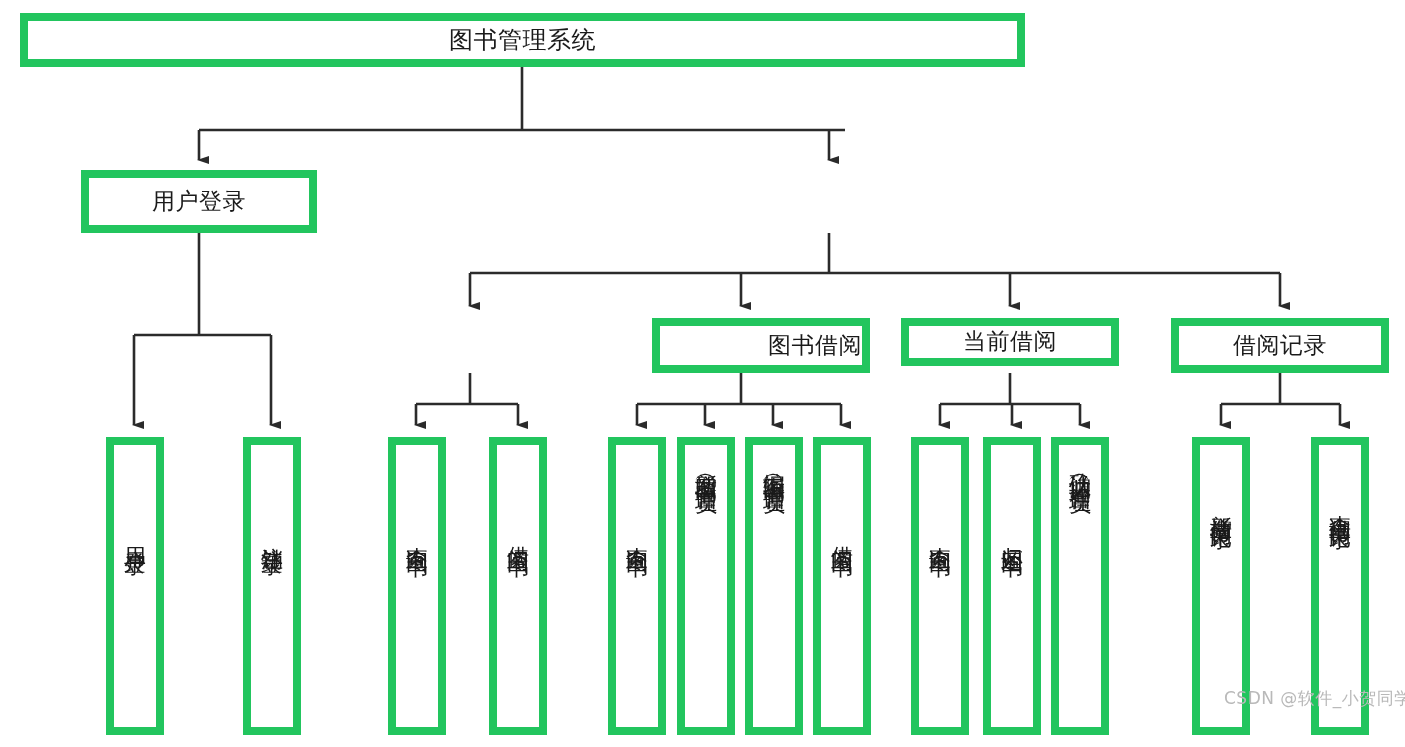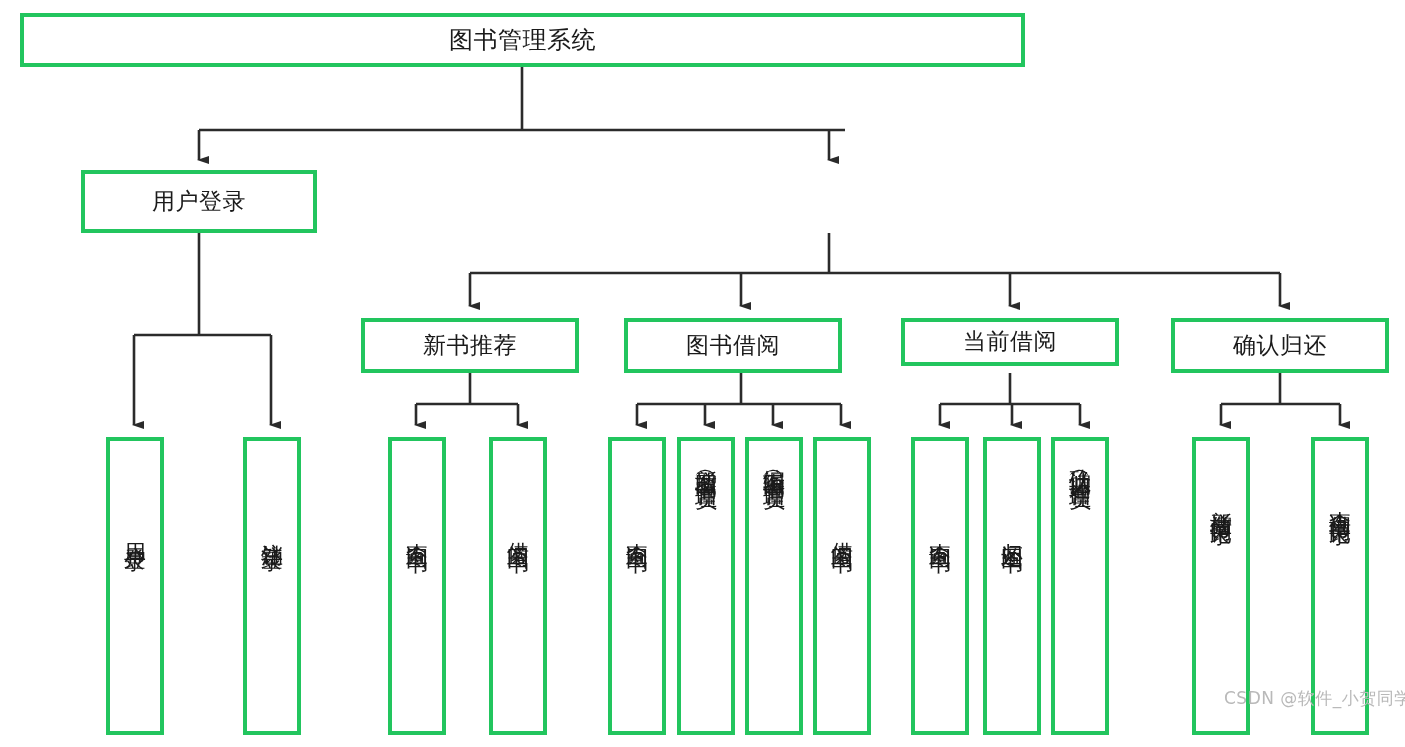"图书管理系统" .node { border: 4px solid #22c55e -> 8px solid #22c55e }
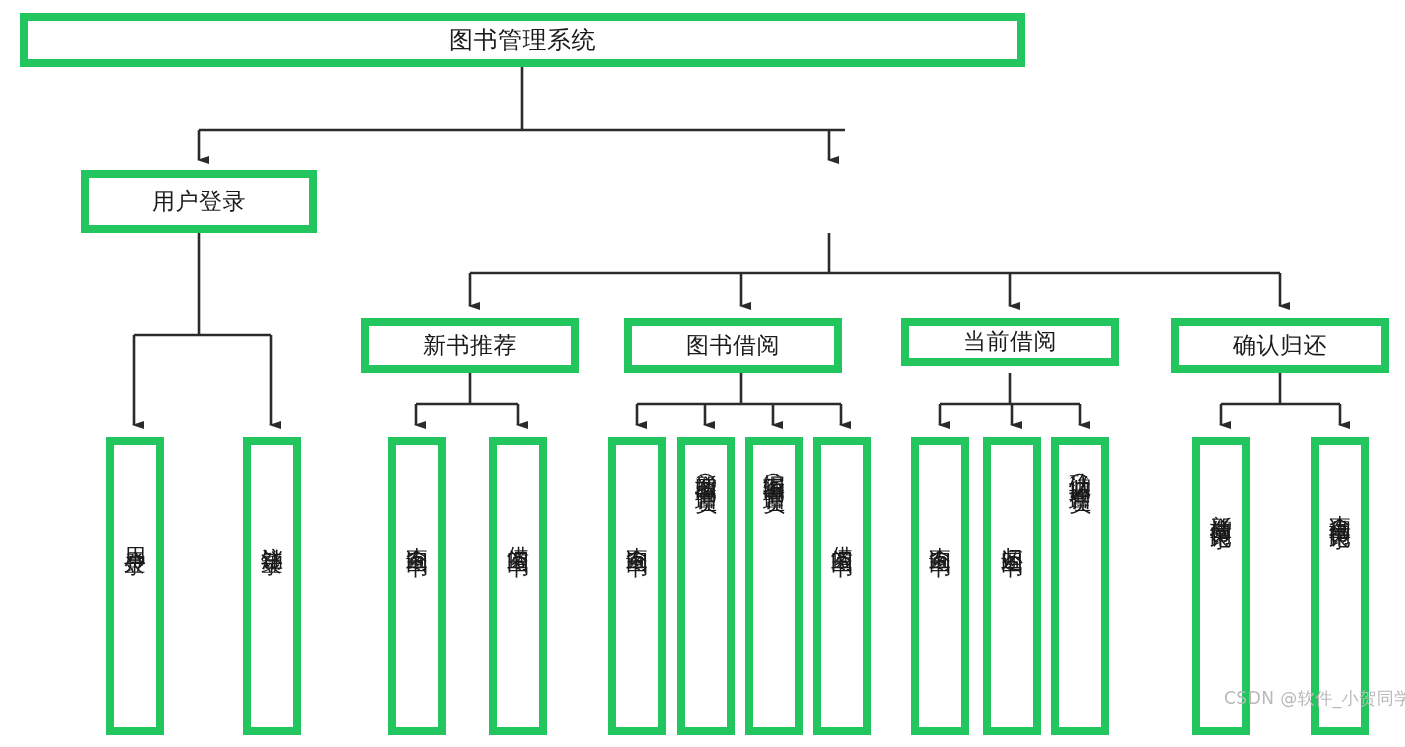"新书推荐" div.node { html: <div> <span>新书推荐</span> </div> -> none }
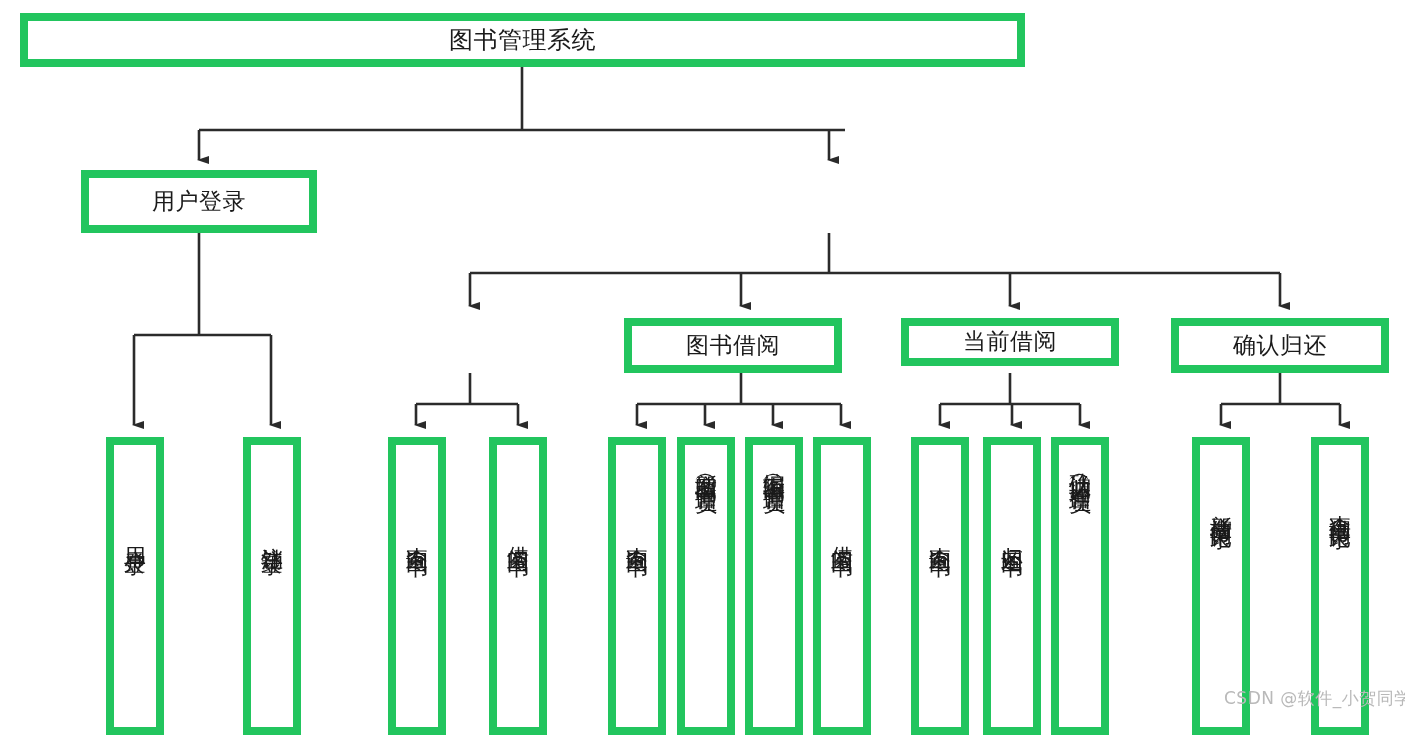"图书借阅" div.node { justify-content: none -> flex-end; left: 624px -> 652px }
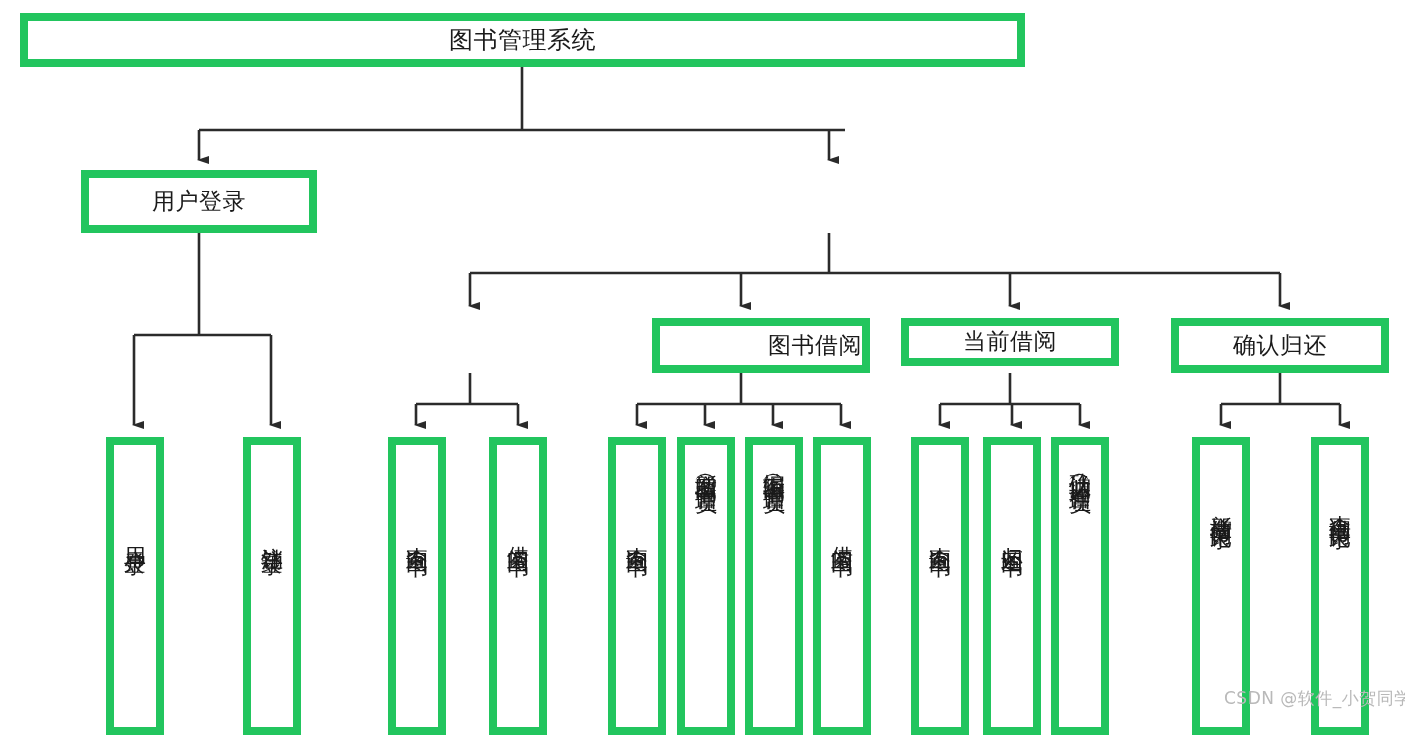"确认归还" span.label { text: 确认归还 -> 借阅记录 }
